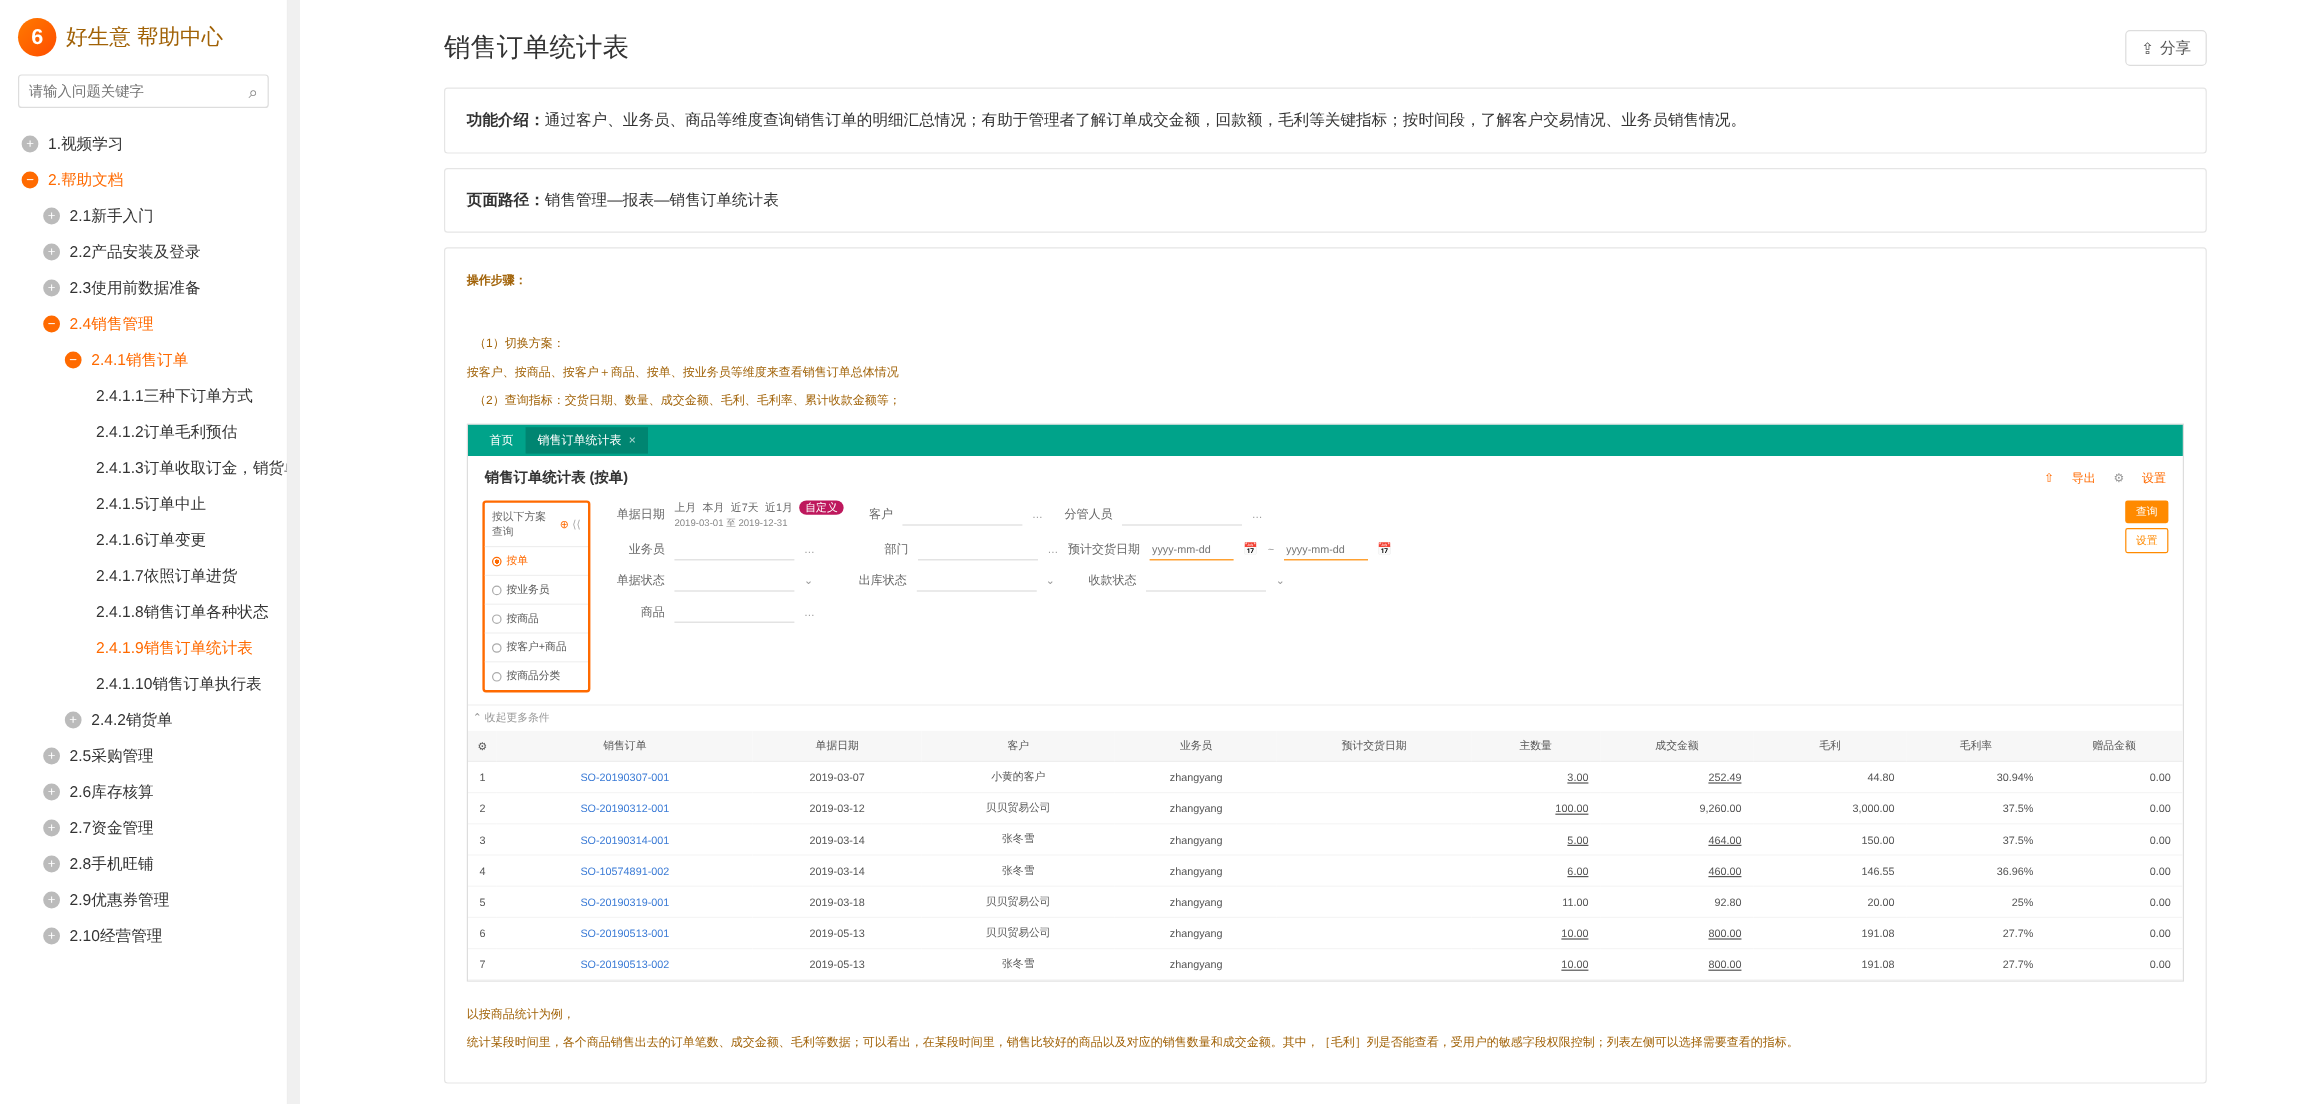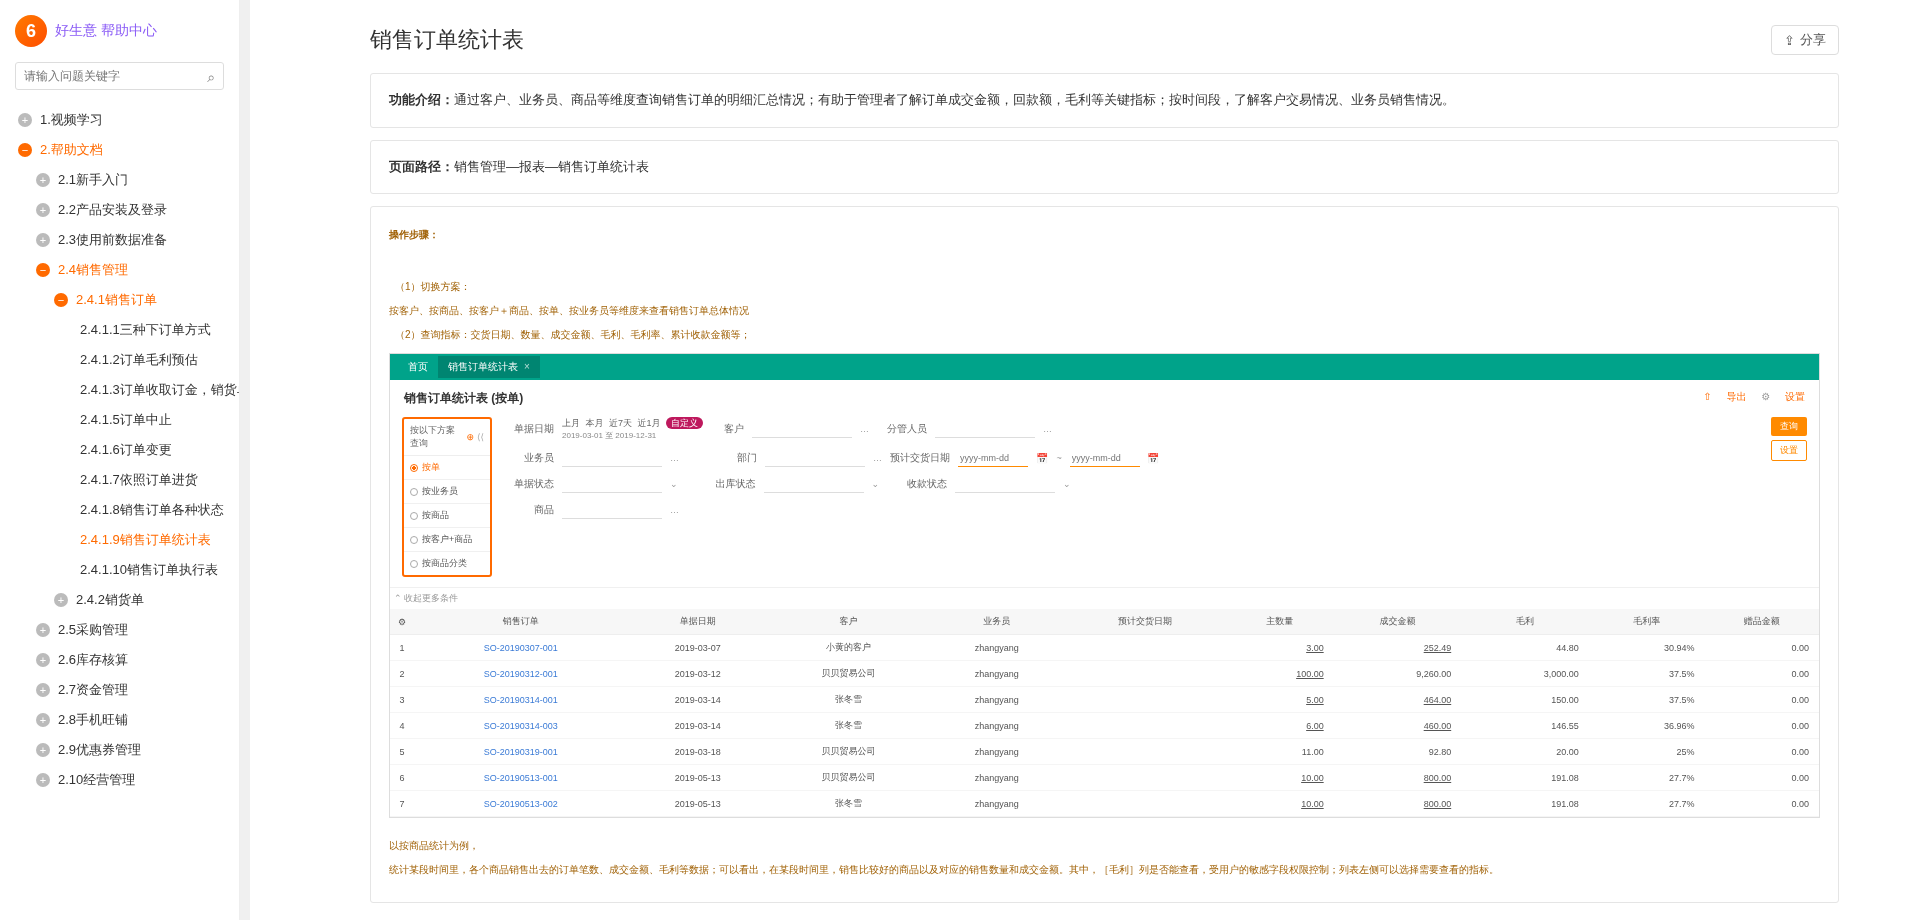"好生意 帮助中心" .logo-text { color: #8b5cf6 -> #a16207; font-size: 14px -> 18px }
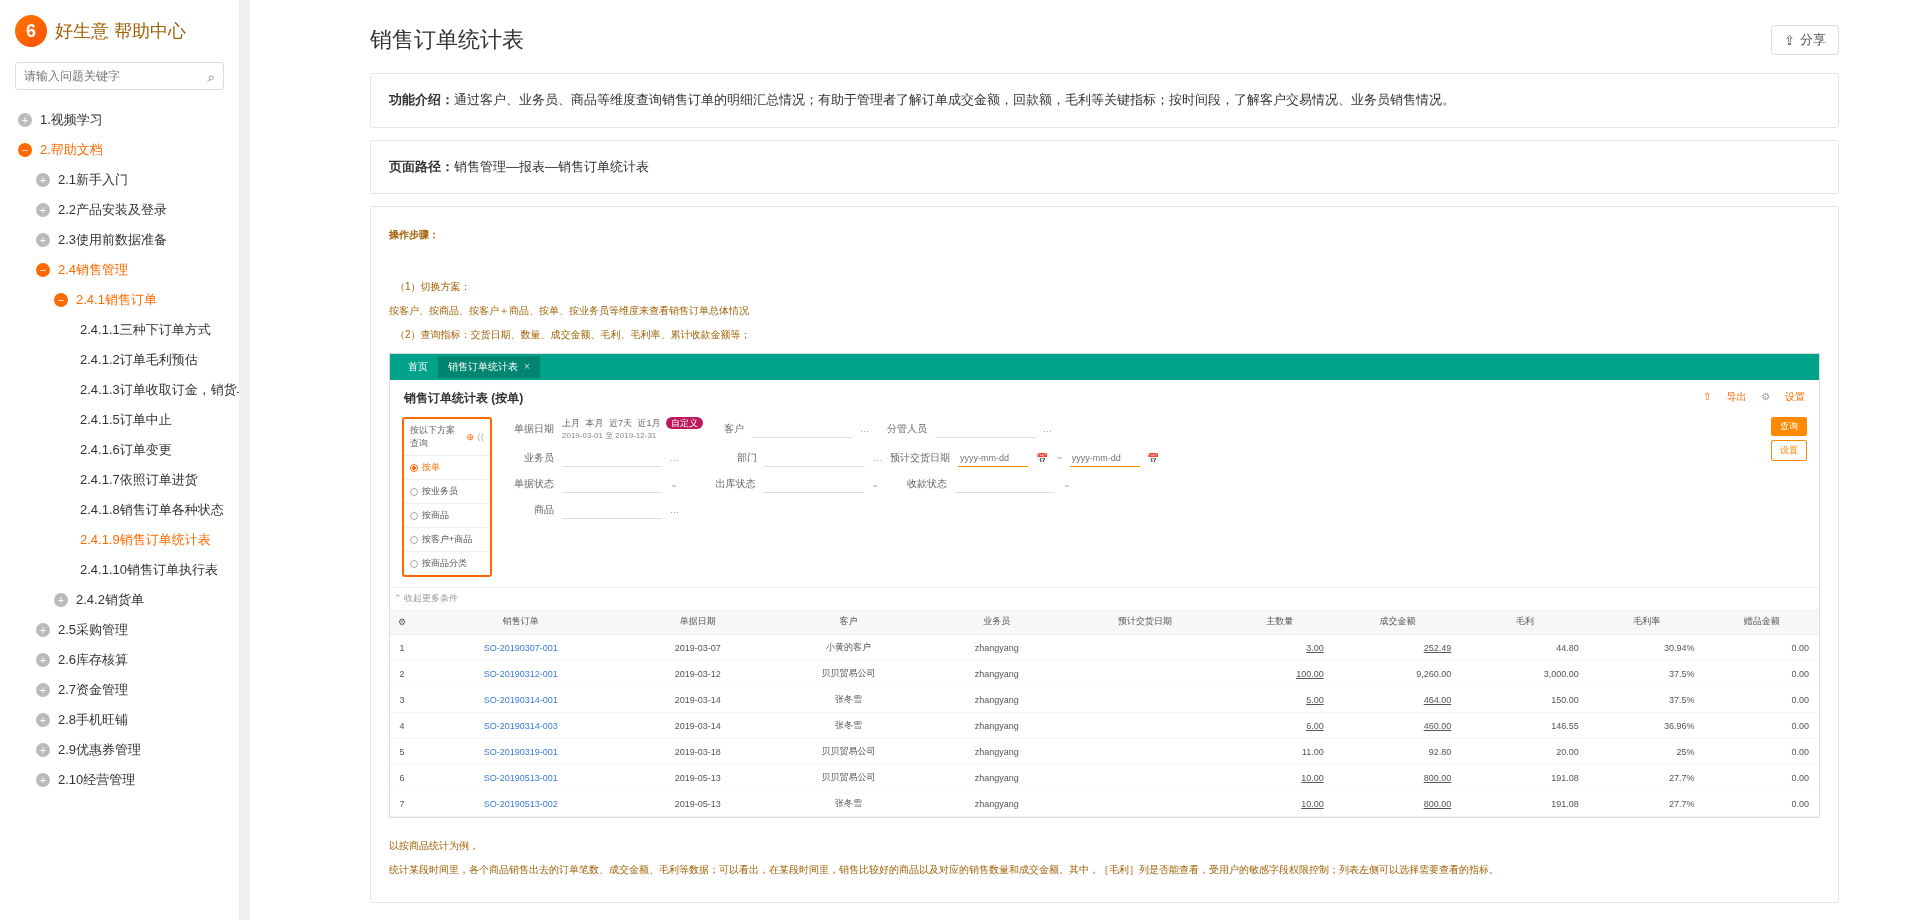"销售订单统计表 (按单)" .ss-titlebar { align-items: none -> center }
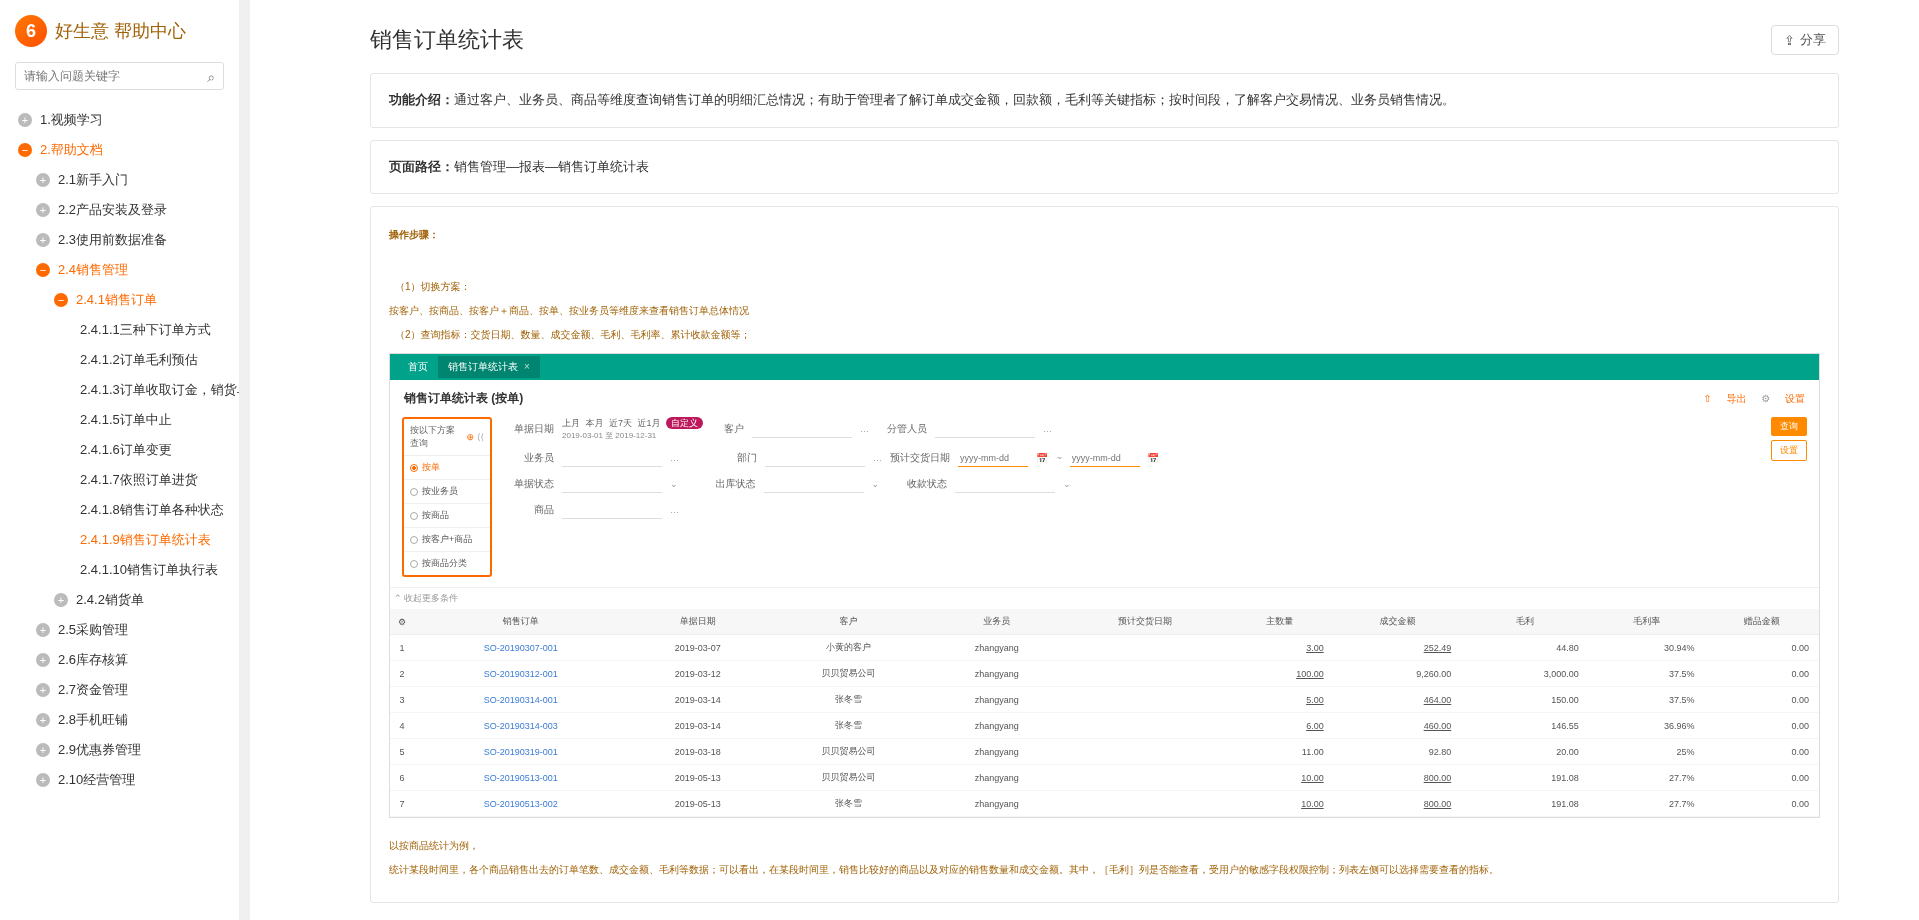"SO-20190314-003" td.link { text: SO-20190314-003 -> SO-10574891-002 }
